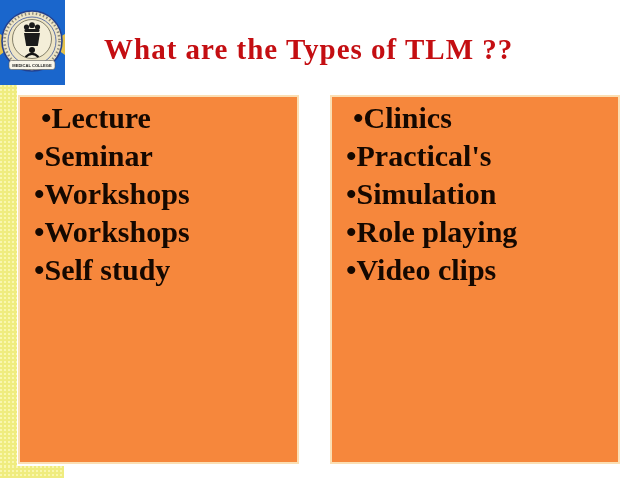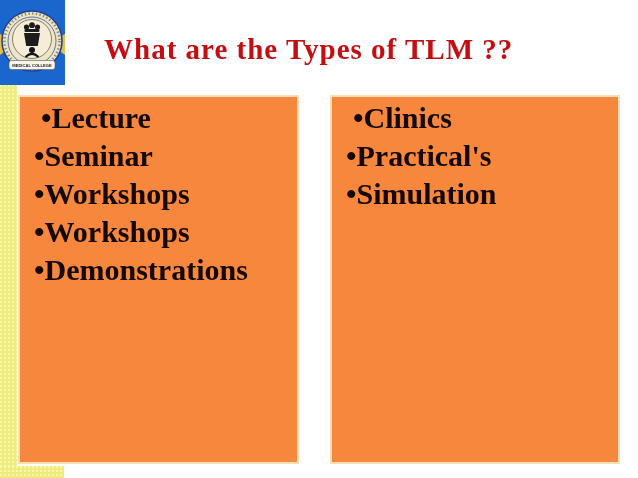"•Role playing" li { html: none -> <li>•Role playing</li> }
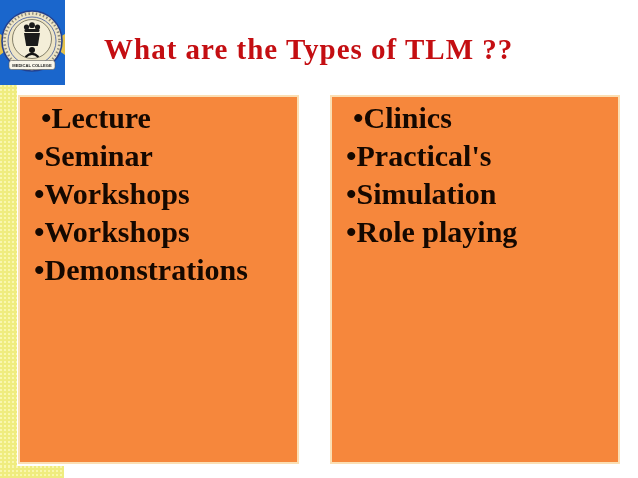"•Self study" li { html: none -> <li>•Self study</li> }
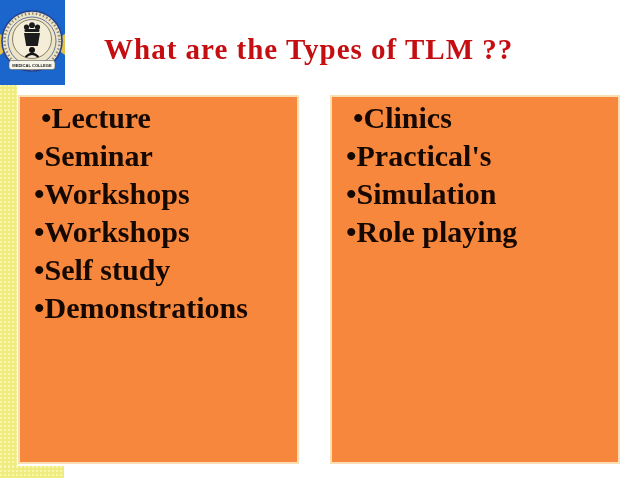"•Video clips" li { html: none -> <li>•Video clips</li> }
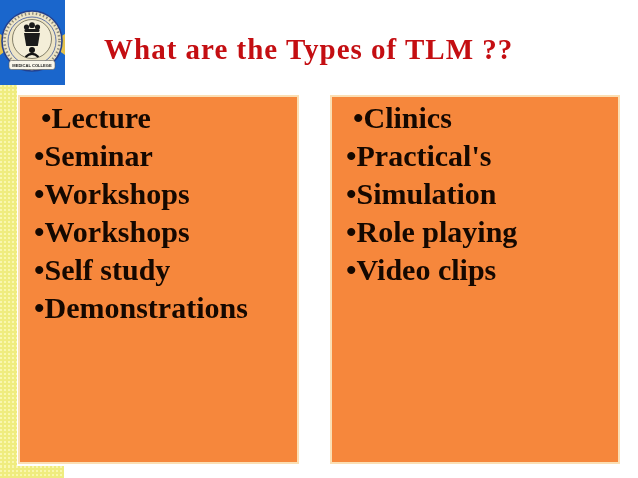"•Demonstrations" li { html: <li>•Demonstrations</li> -> none }
